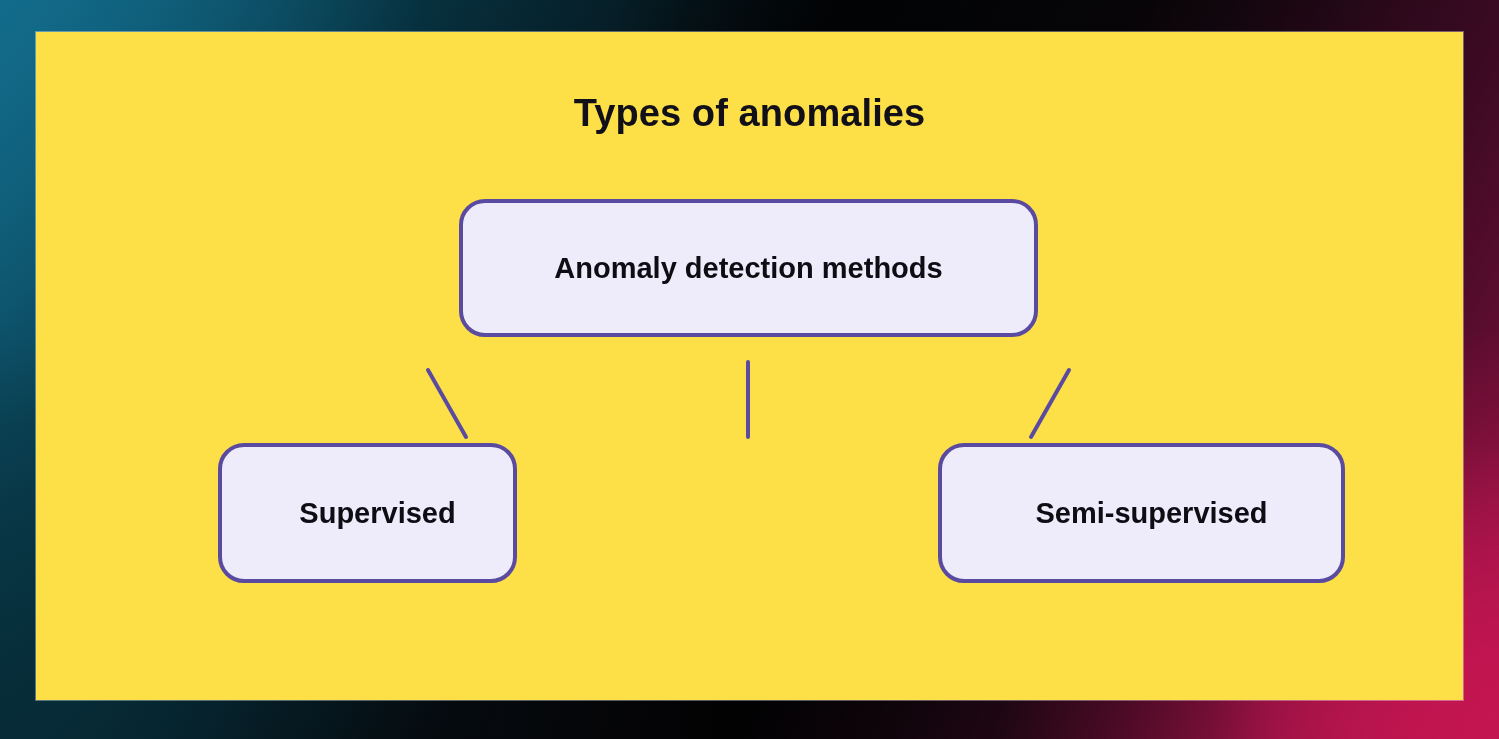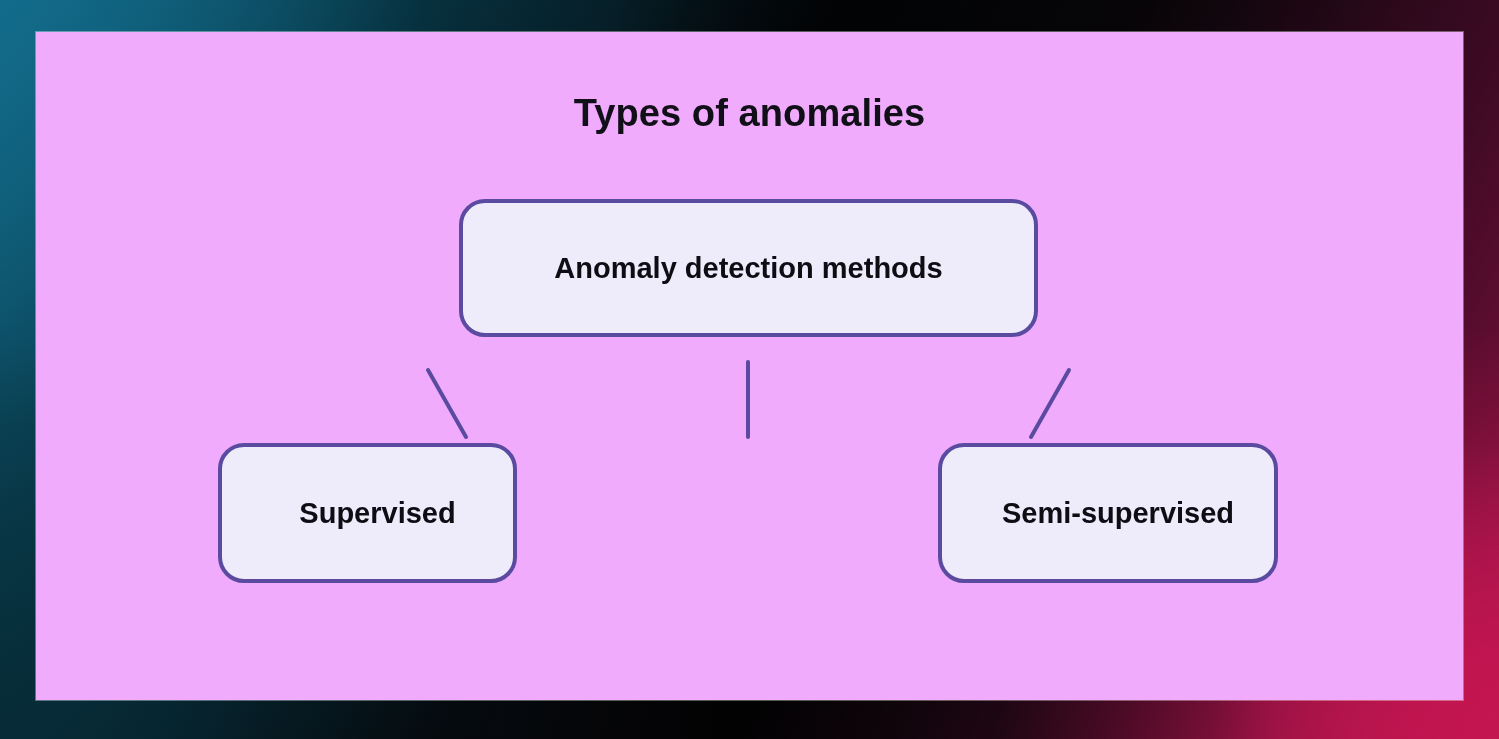"Types of anomalies" .card { background: #f0abfc -> #fde047 }
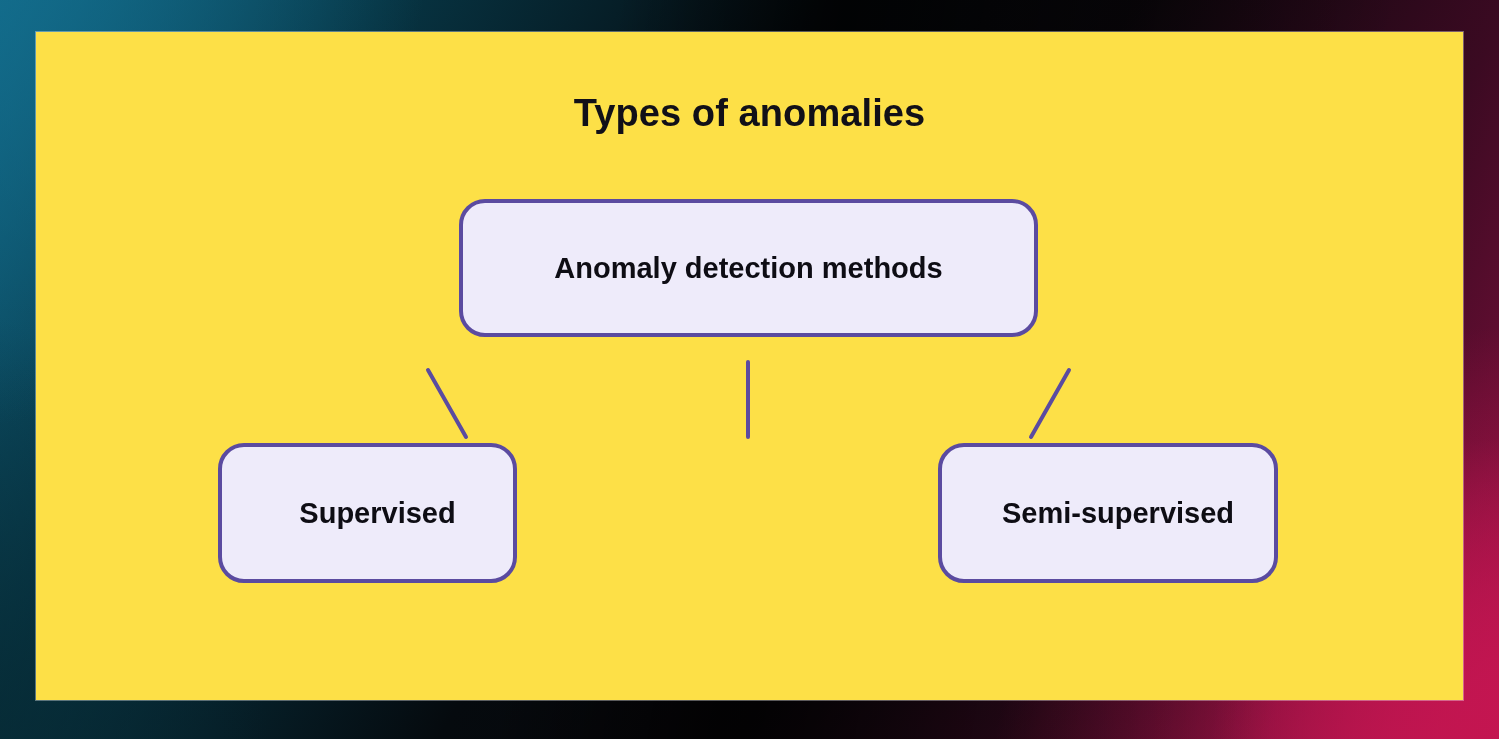"Semi-supervised" .node-semi { width: 340px -> 407px }
